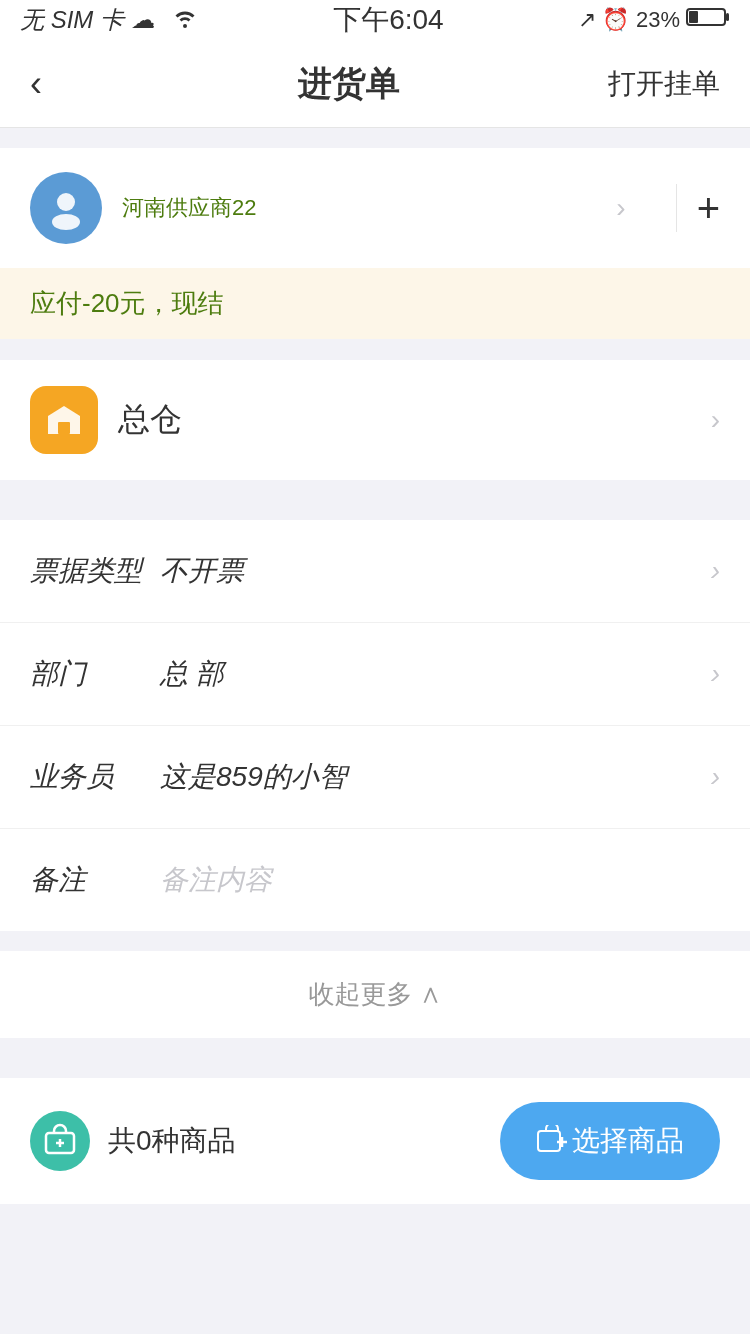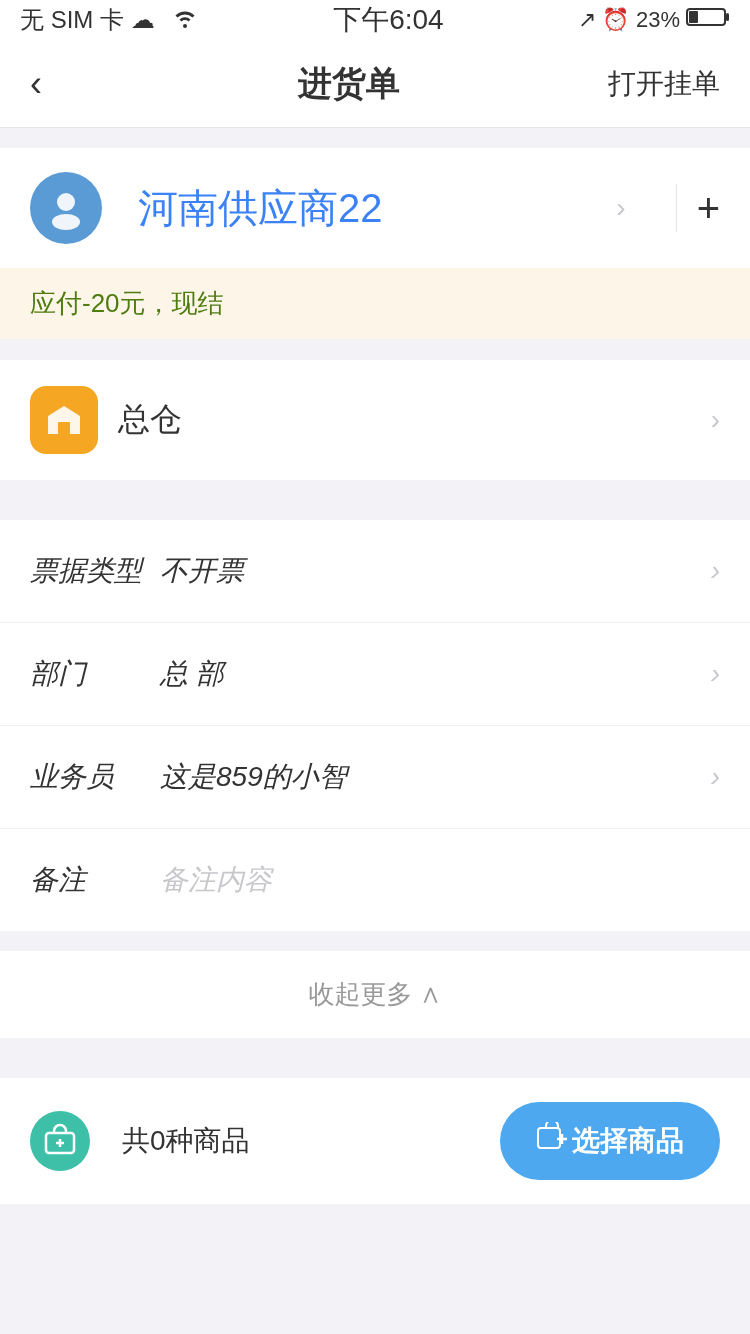"无 SIM 卡 ☁" .status-left { font-style: none -> italic }
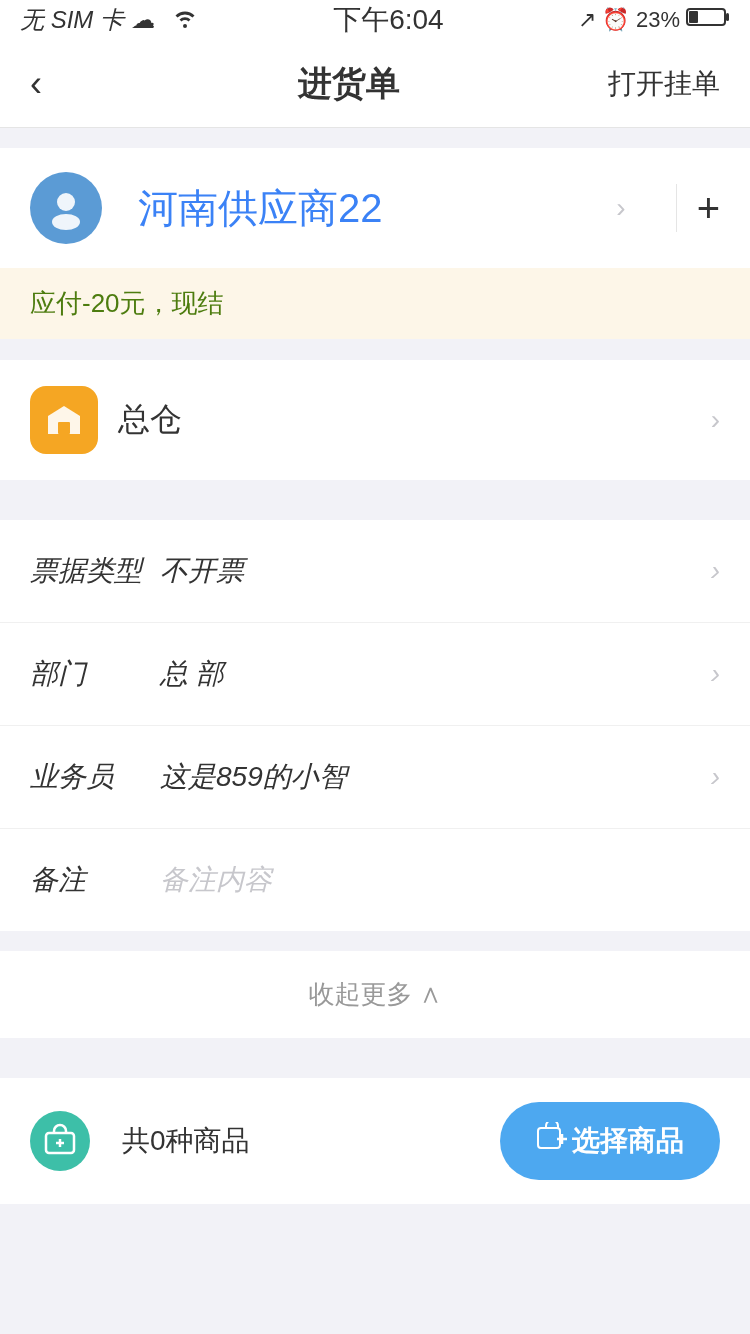"河南供应商22" .supplier-name { color: #3b82f6 -> #4d7c0f; font-size: 40px -> 22px; margin-left: 16px -> none }
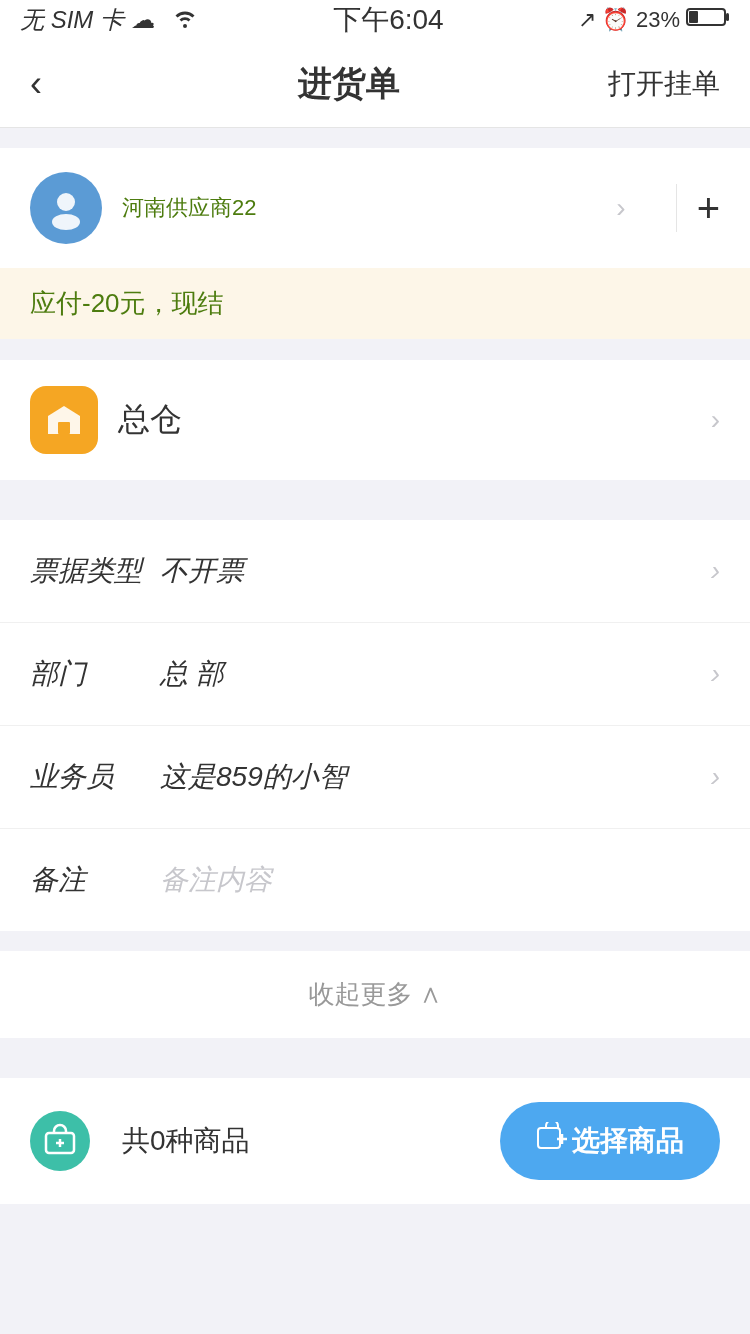"共0种商品" .product-count-area { gap: 32px -> 18px }
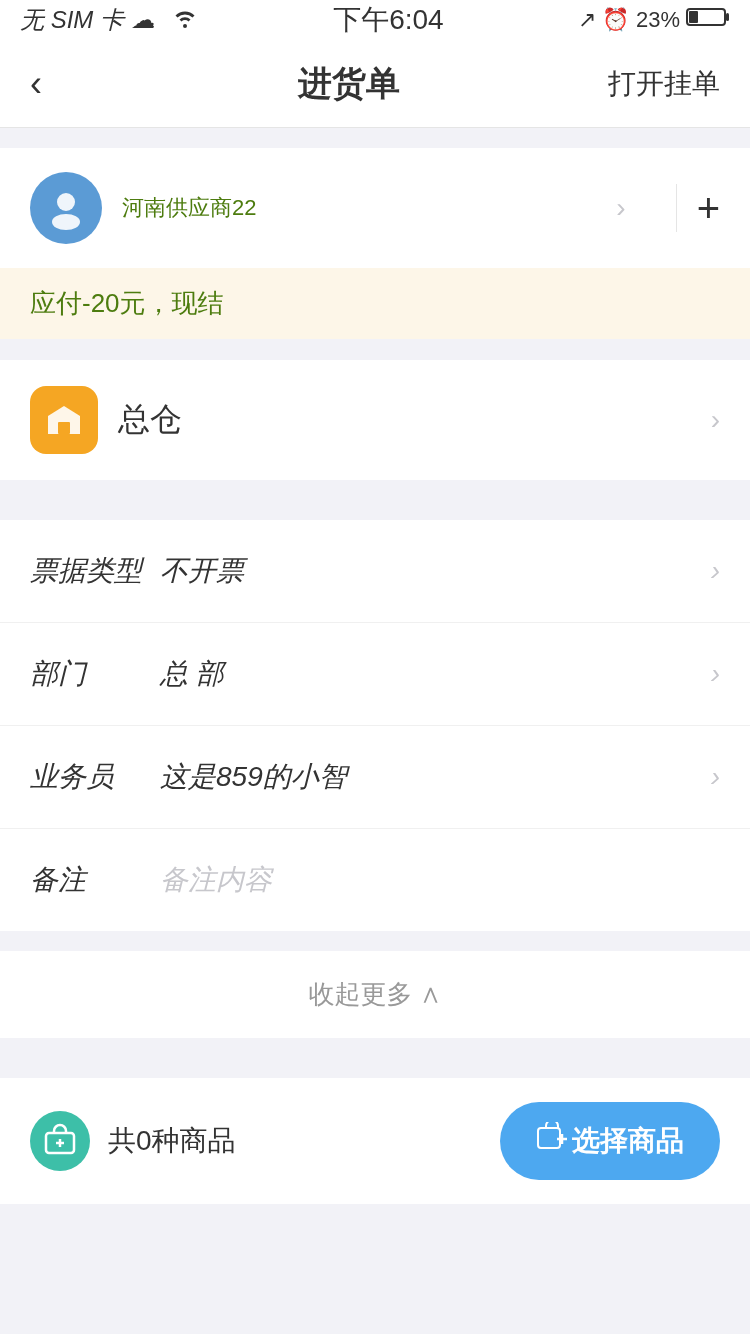"选择商品" .select-product-btn { align-items: none -> center; font-weight: bold -> none }
